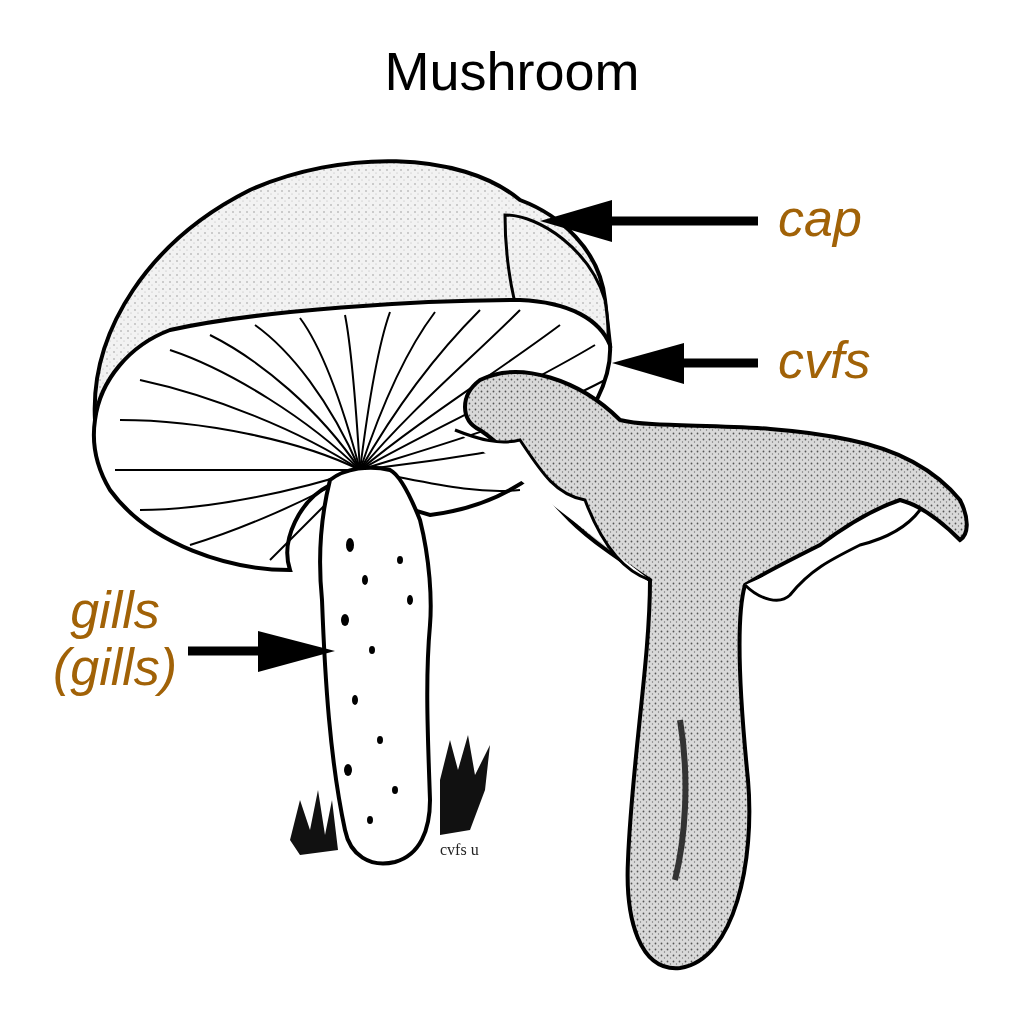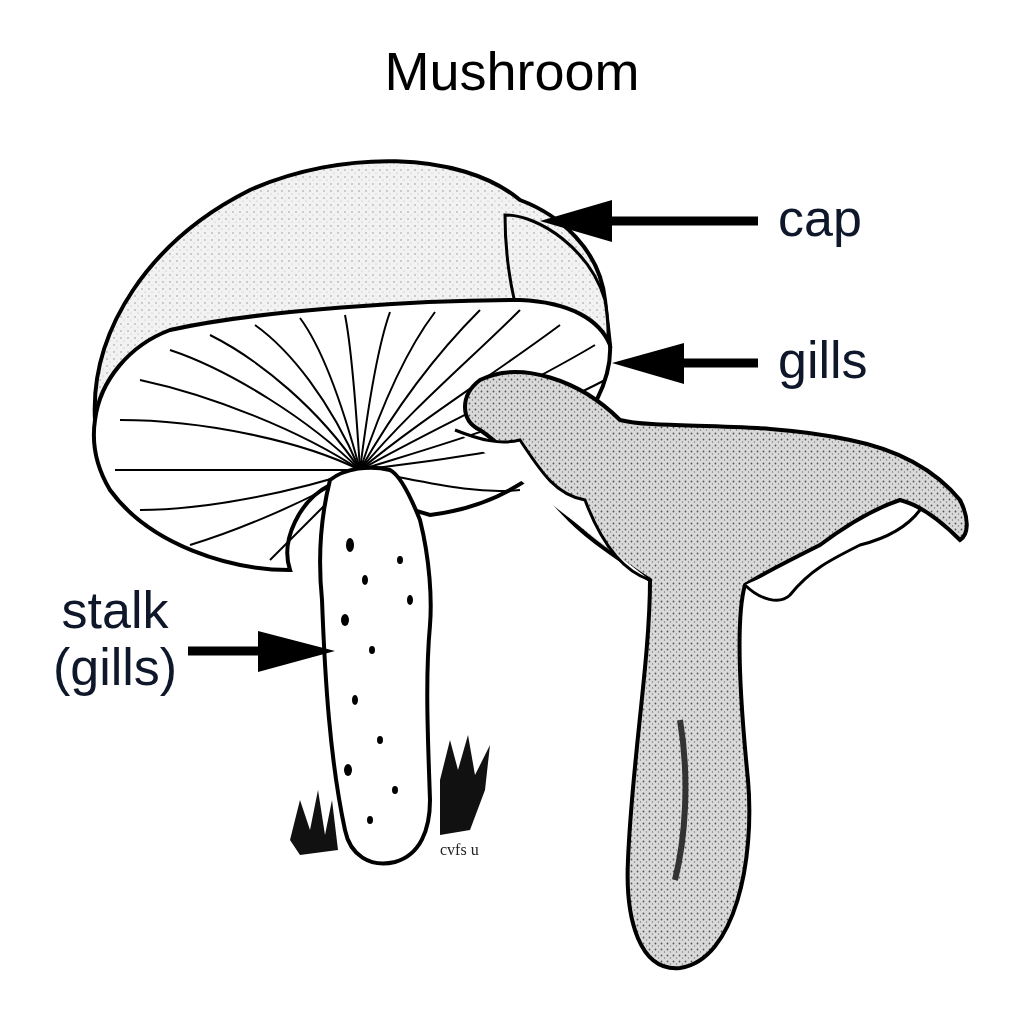"cap" .label { color: #0f172a -> #a16207; font-style: none -> italic }
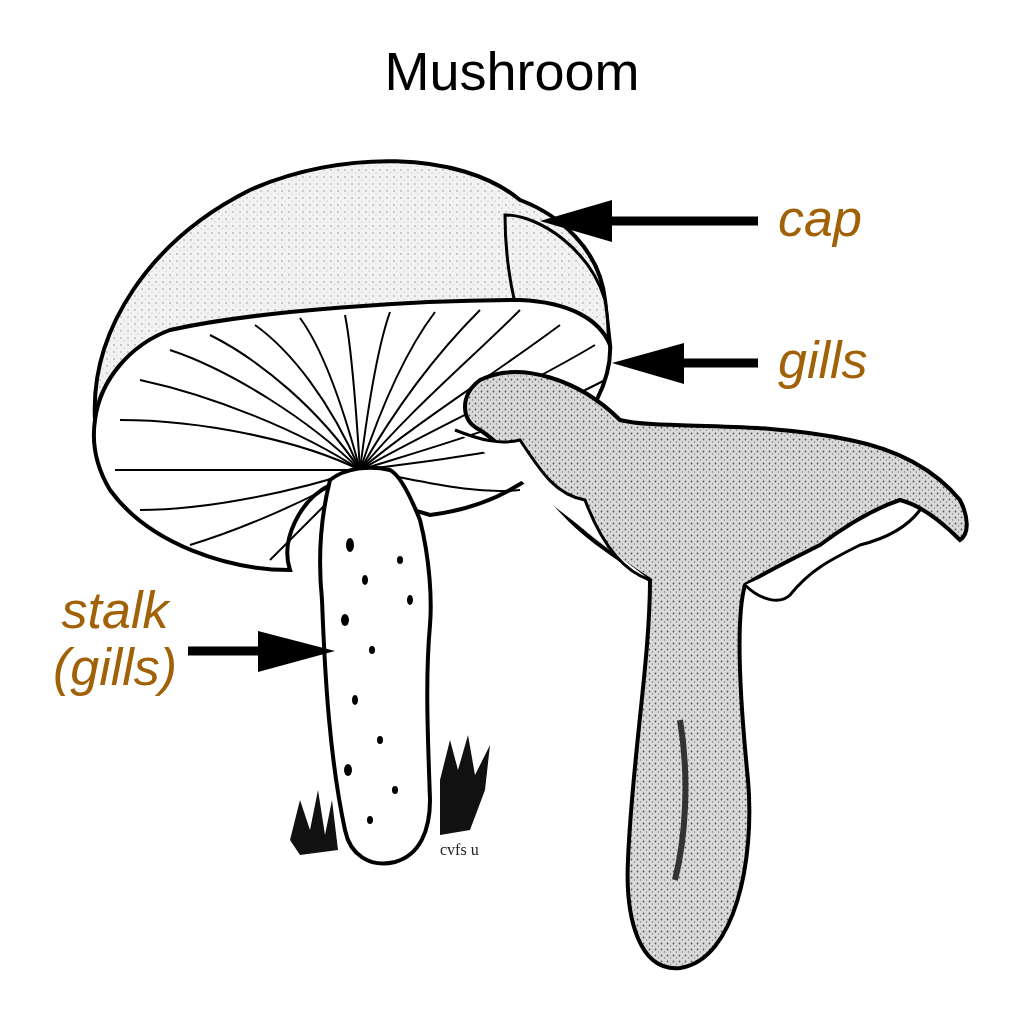"gills" div.label { text: gills -> cvfs }
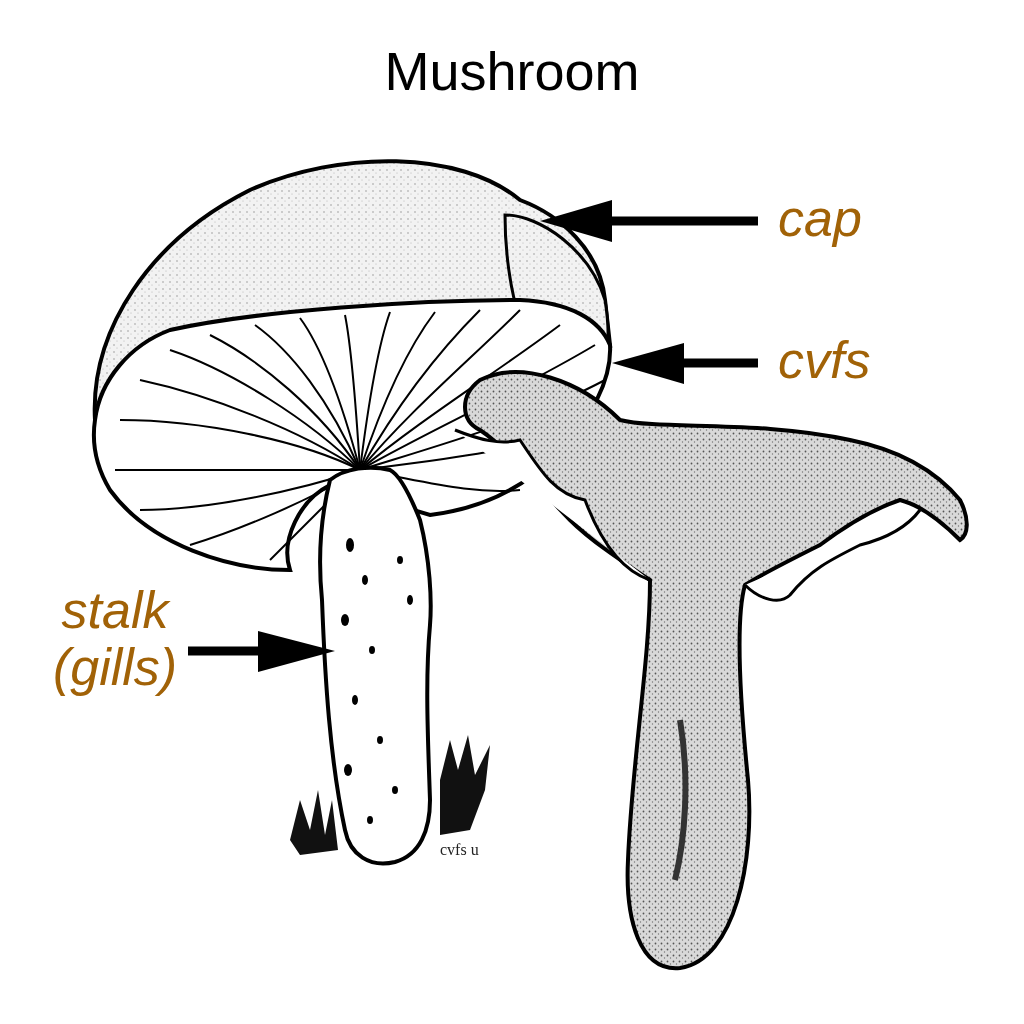"stalk" div { text: stalk -> gills }
